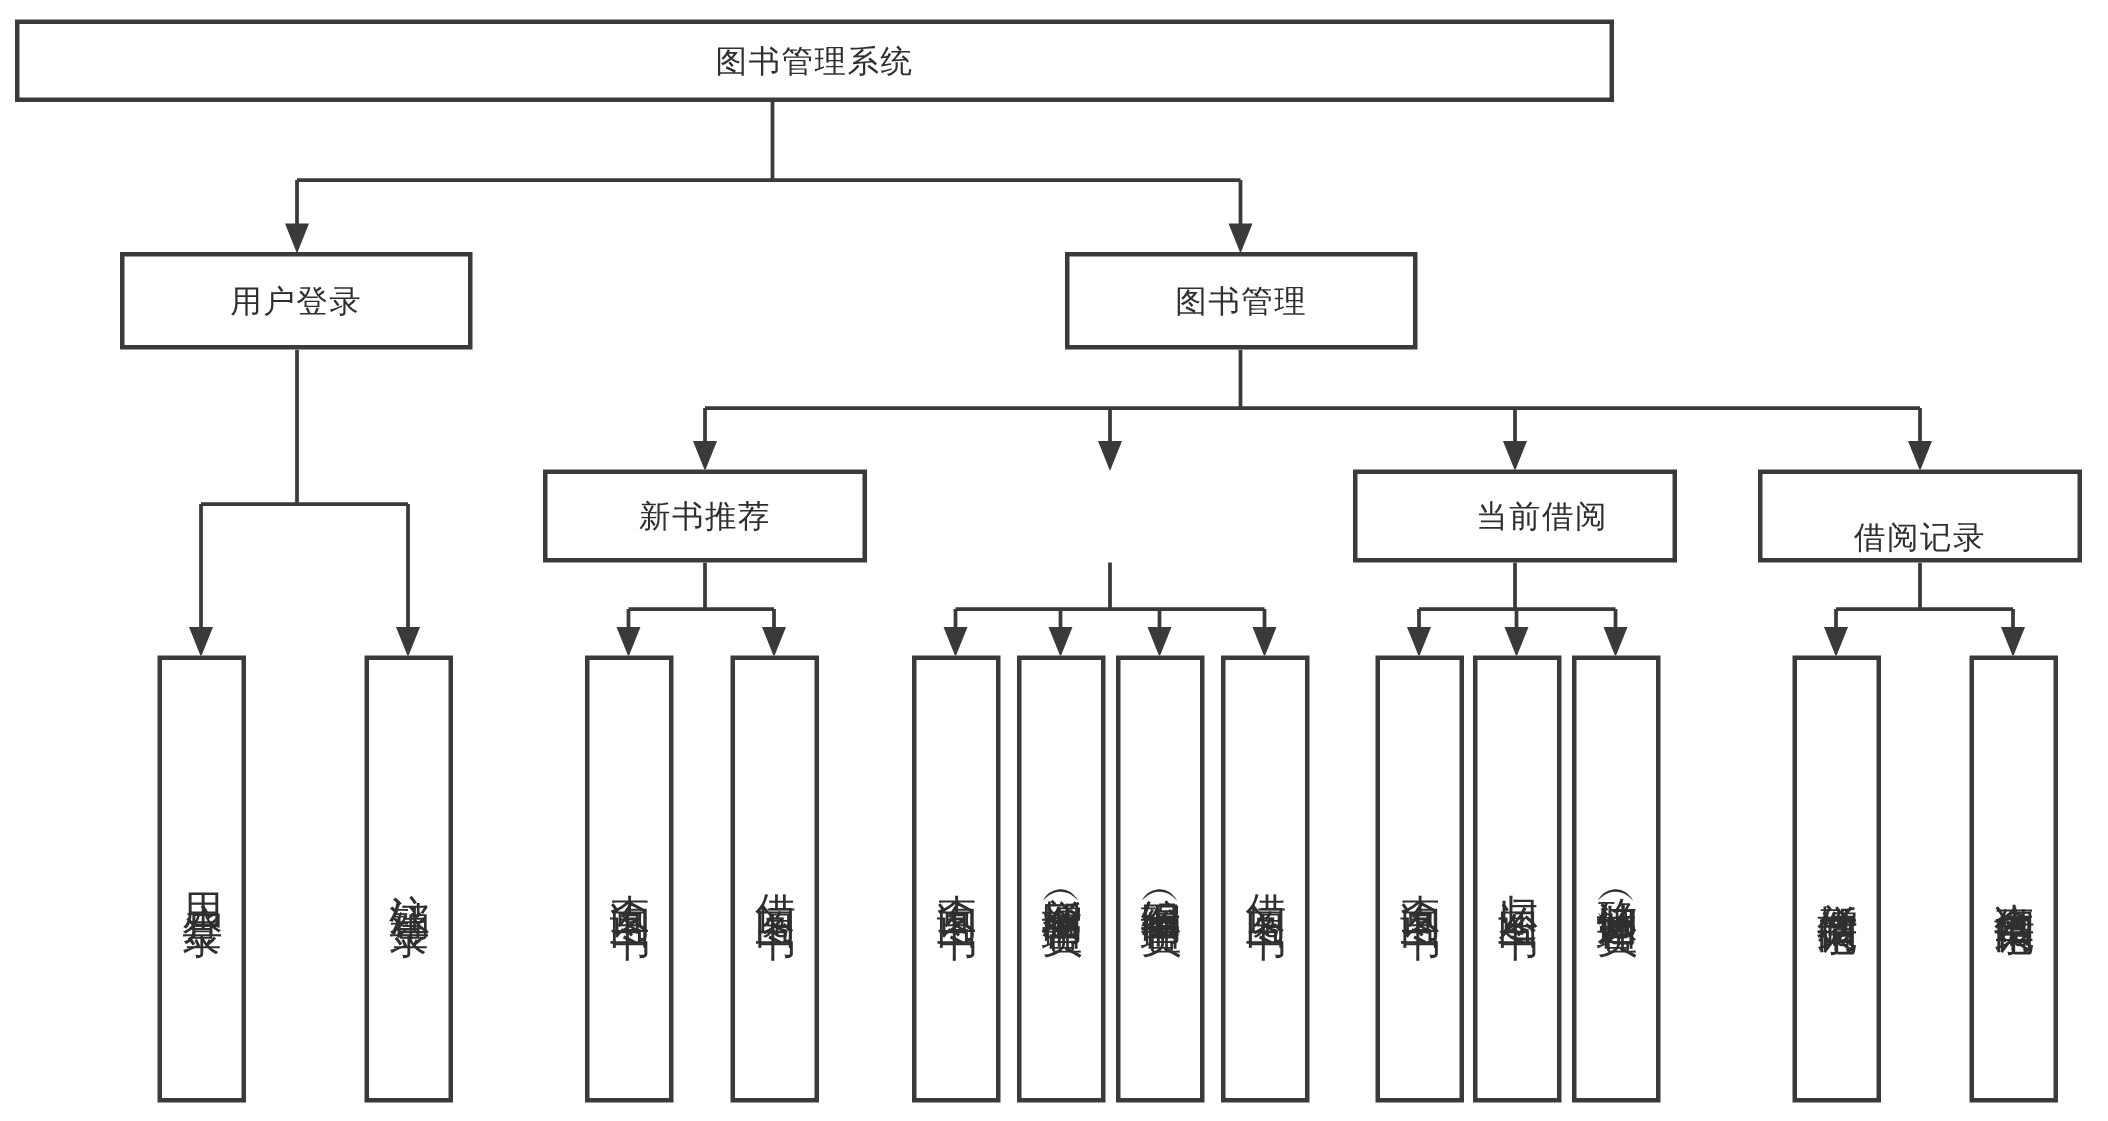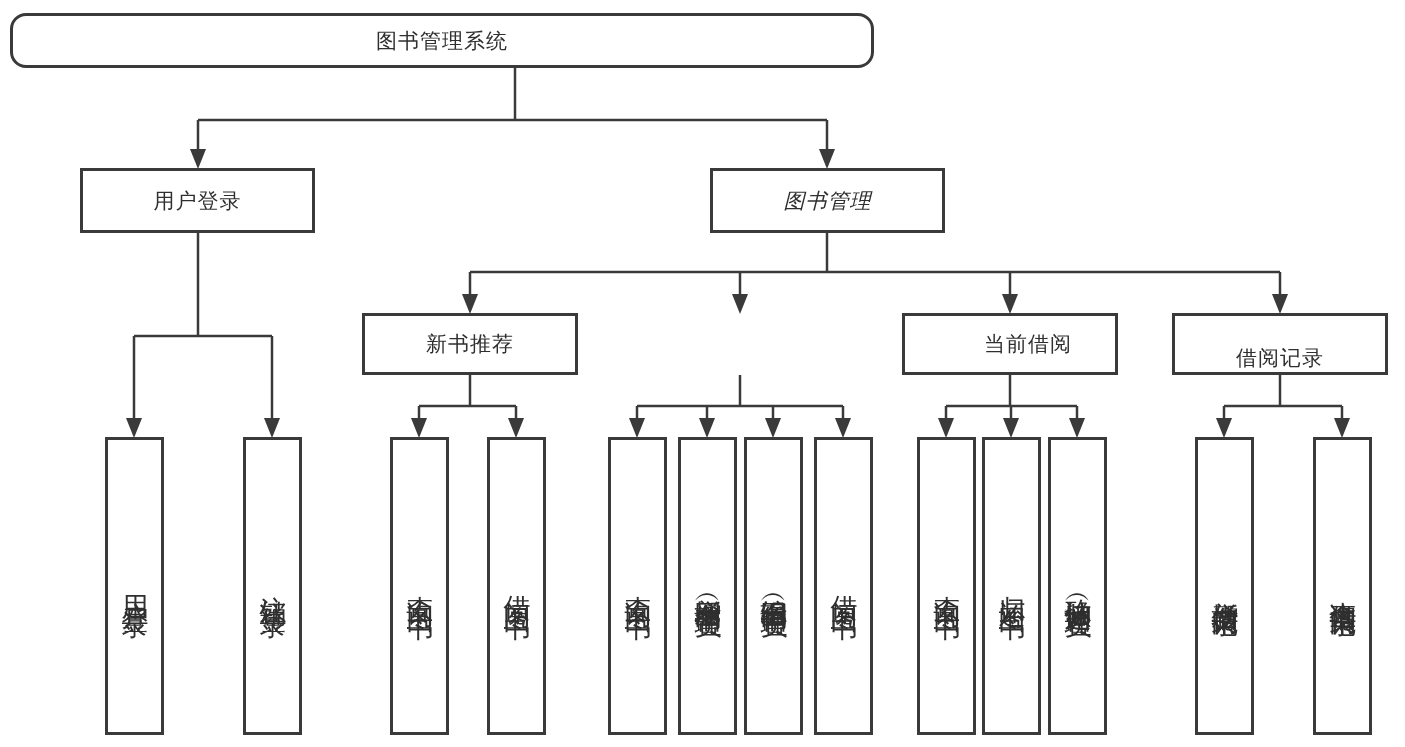"图书管理系统" .n-root { border-radius: 16px -> none; width: 864px -> 1066px }
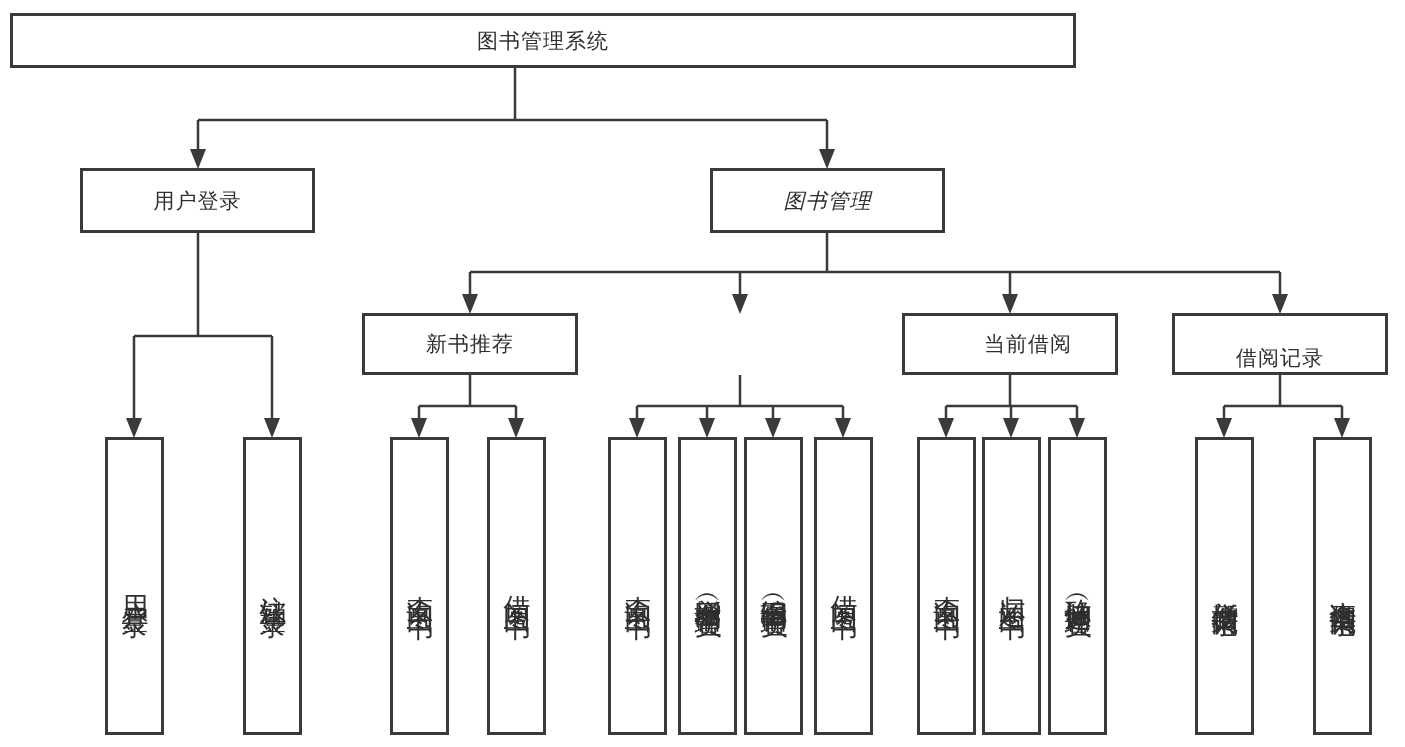"图书管理" .n-book-mgmt { font-style: italic -> none }
